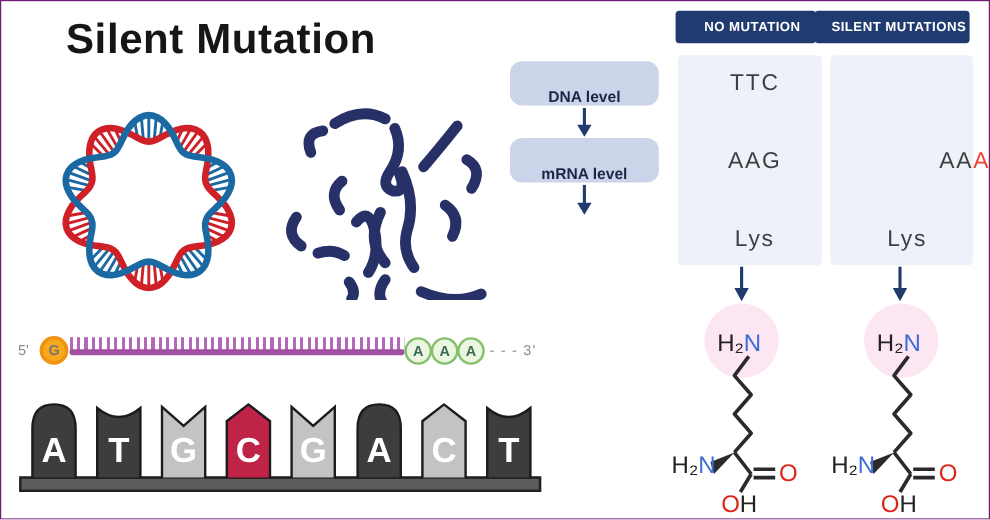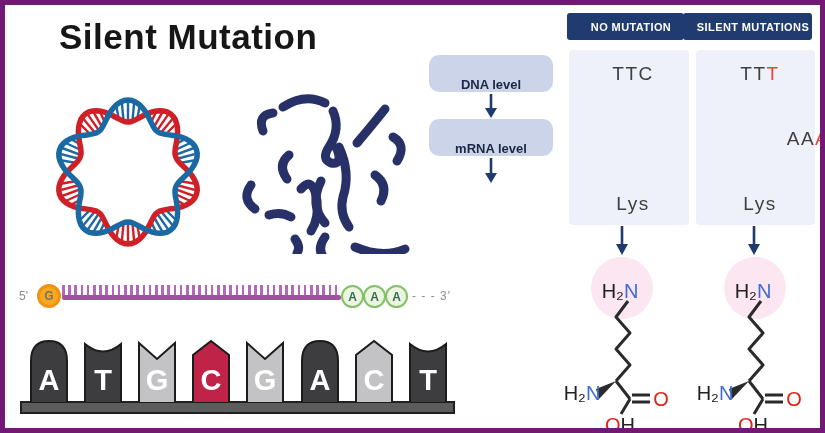"Silent Mutation" #canvas { border: 5px solid #701a75 -> 1px solid #701a75 }
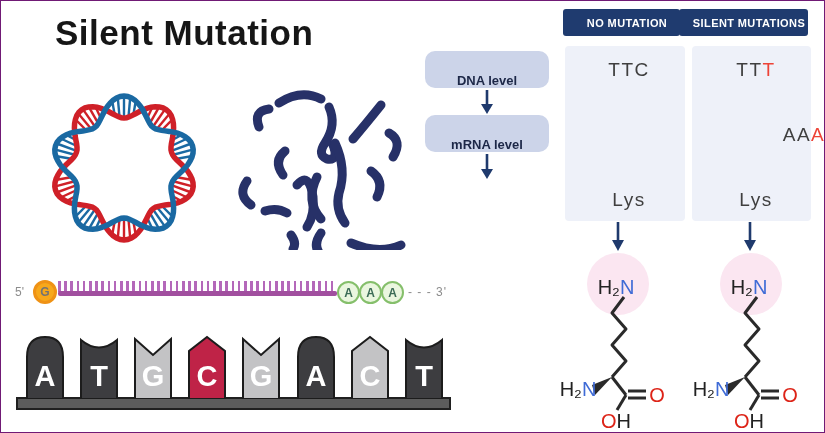"TTT" div.codon { html: <div><span>TT</span><span>T</span></div> -> none }
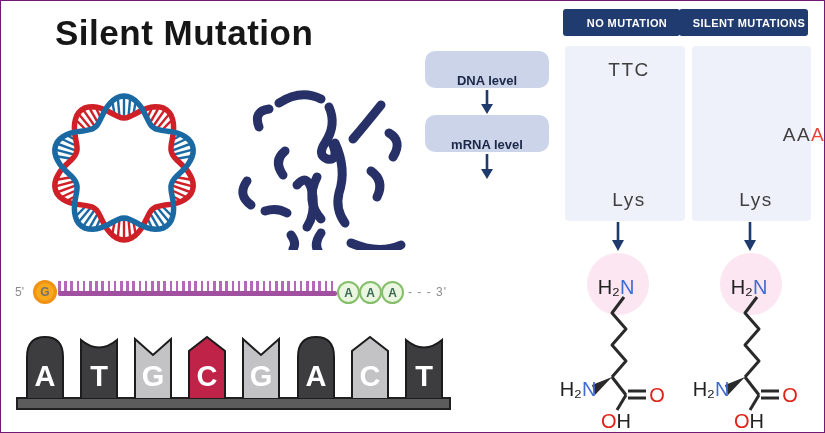"AAG" div.codon { html: none -> <div><span>AAG</span><span></span></div> }
